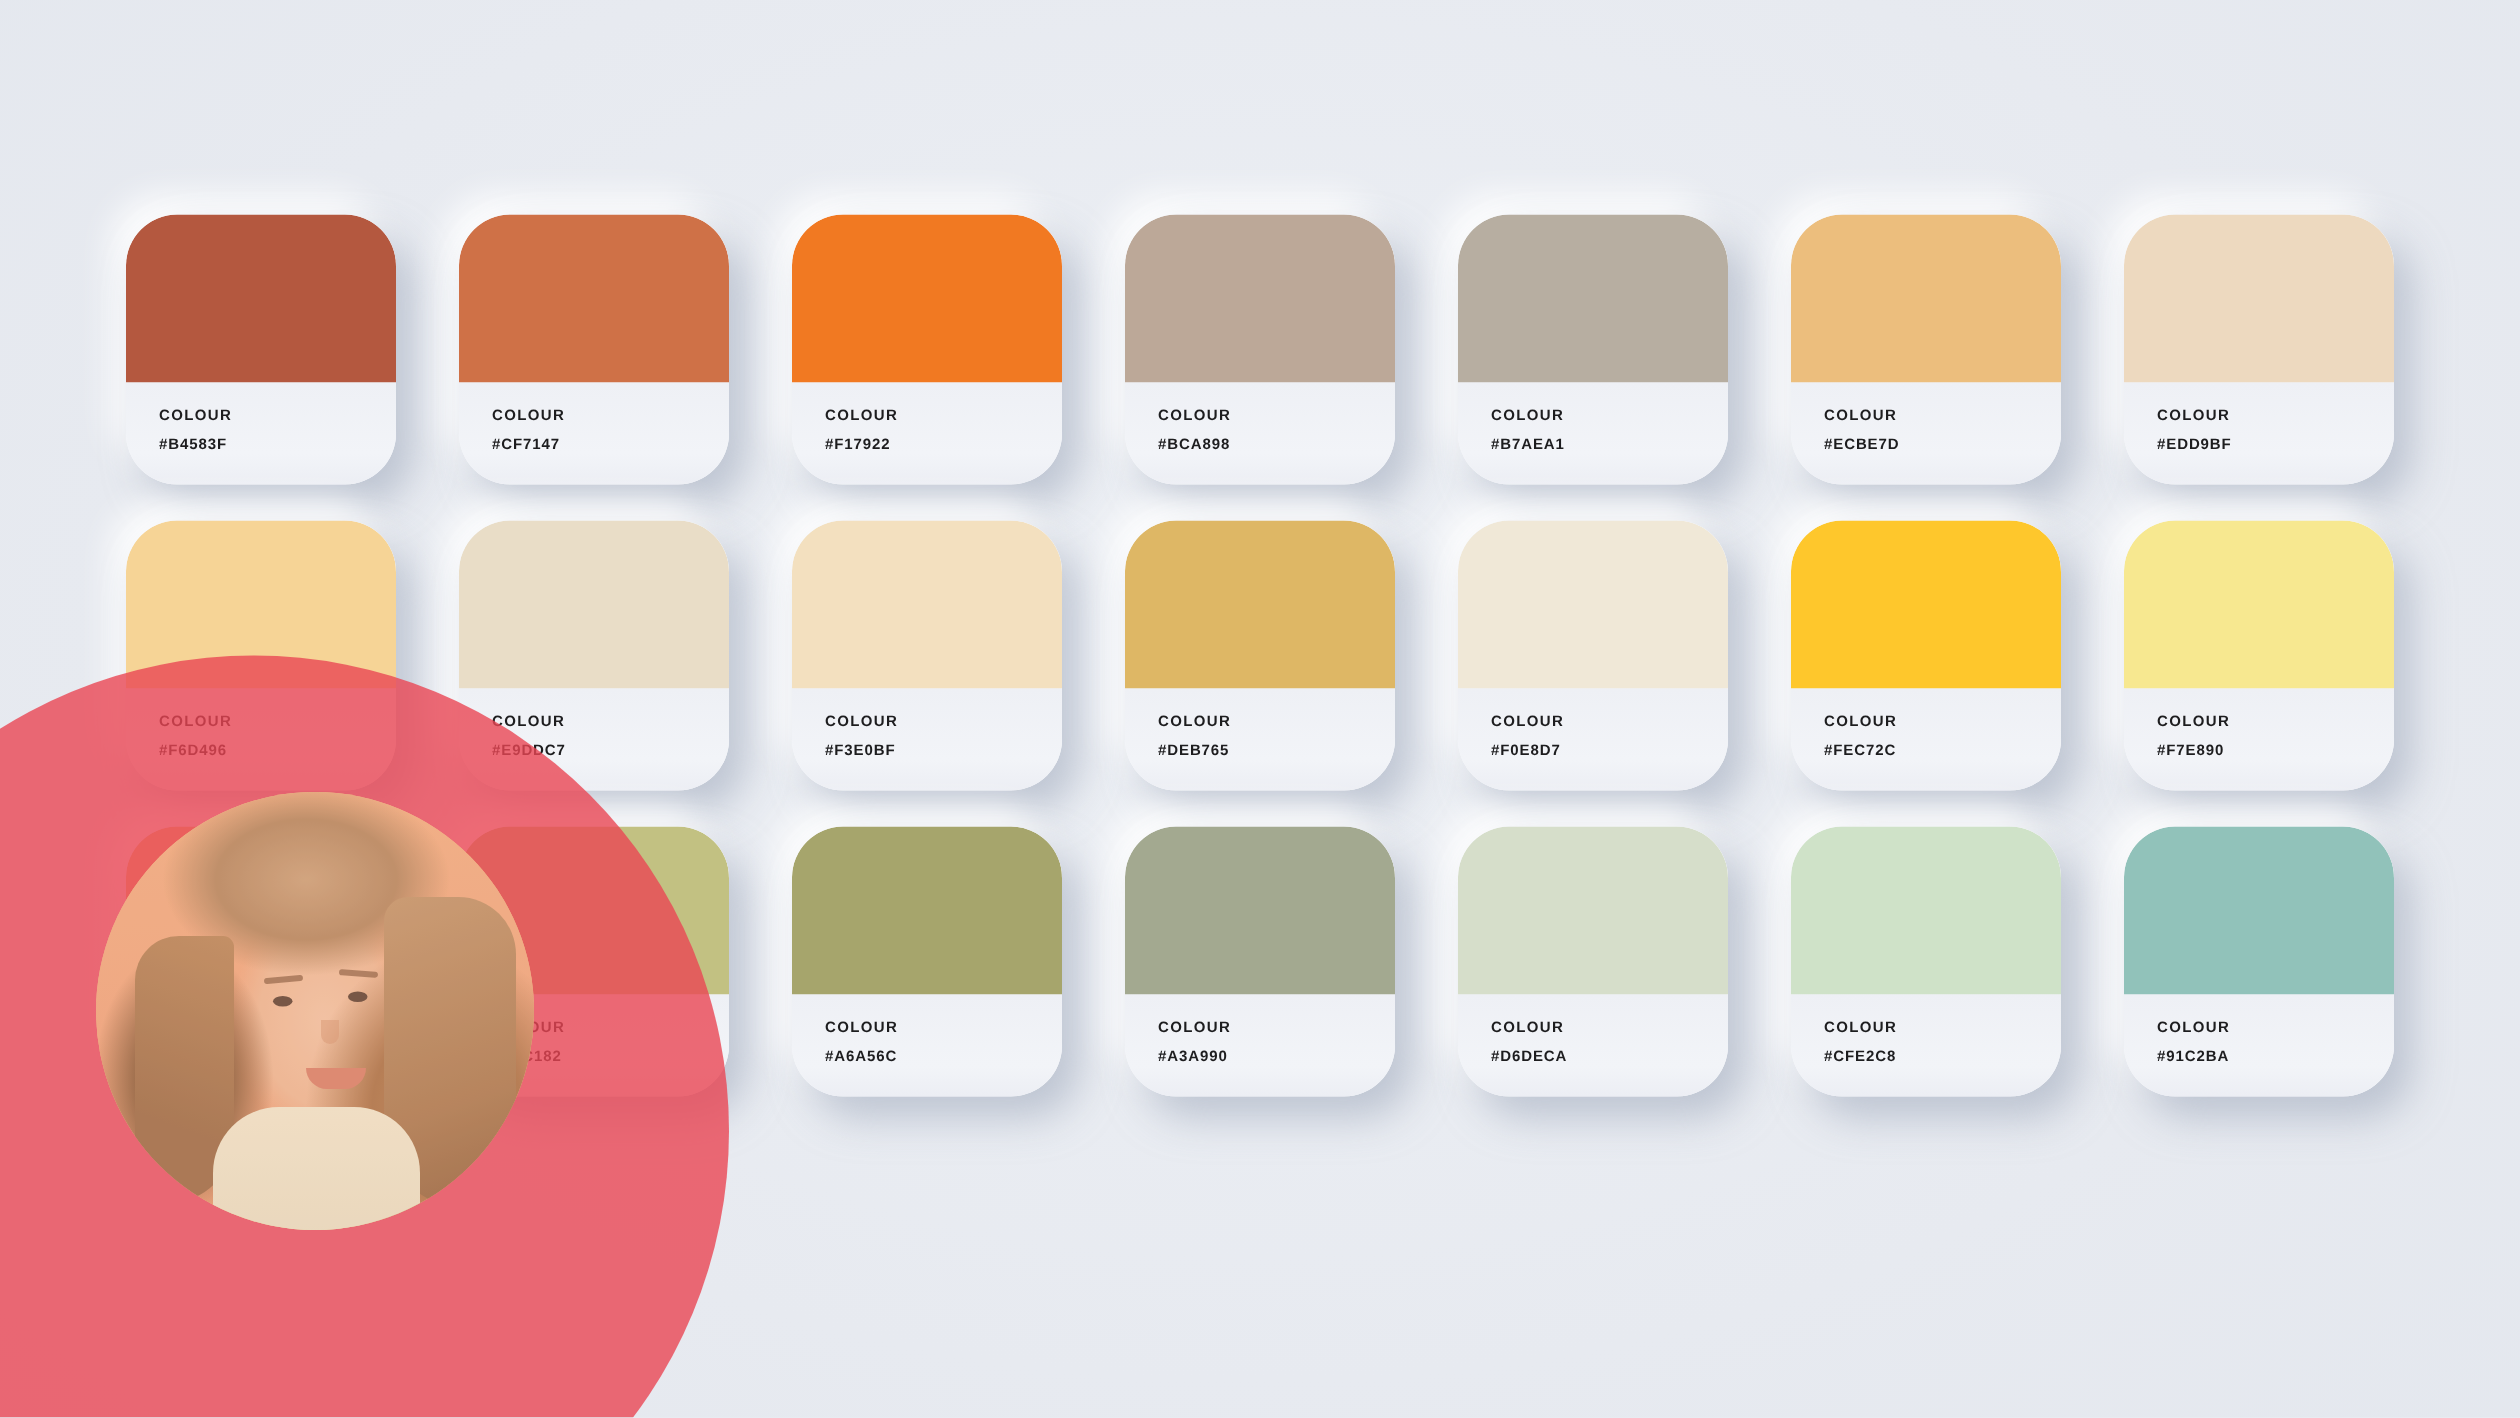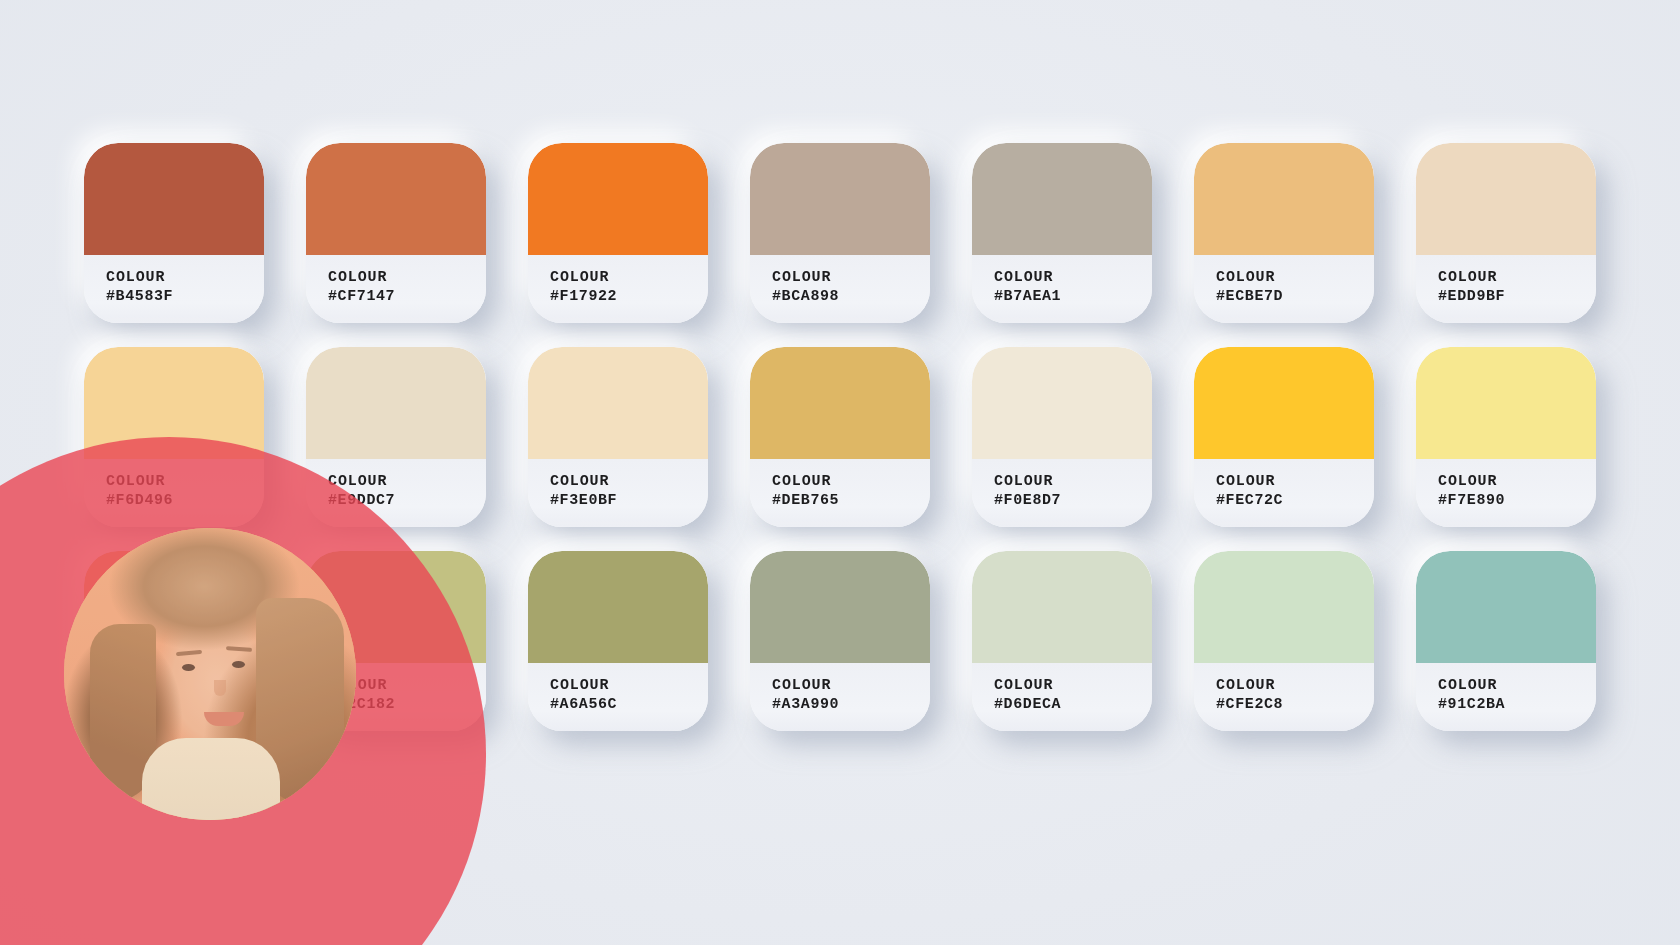"COLOUR" .lbl-title, .lbl-hex { font-family: Liberation Mono, monospace -> Liberation Sans, sans-serif; font-size: 15px -> 10px }
